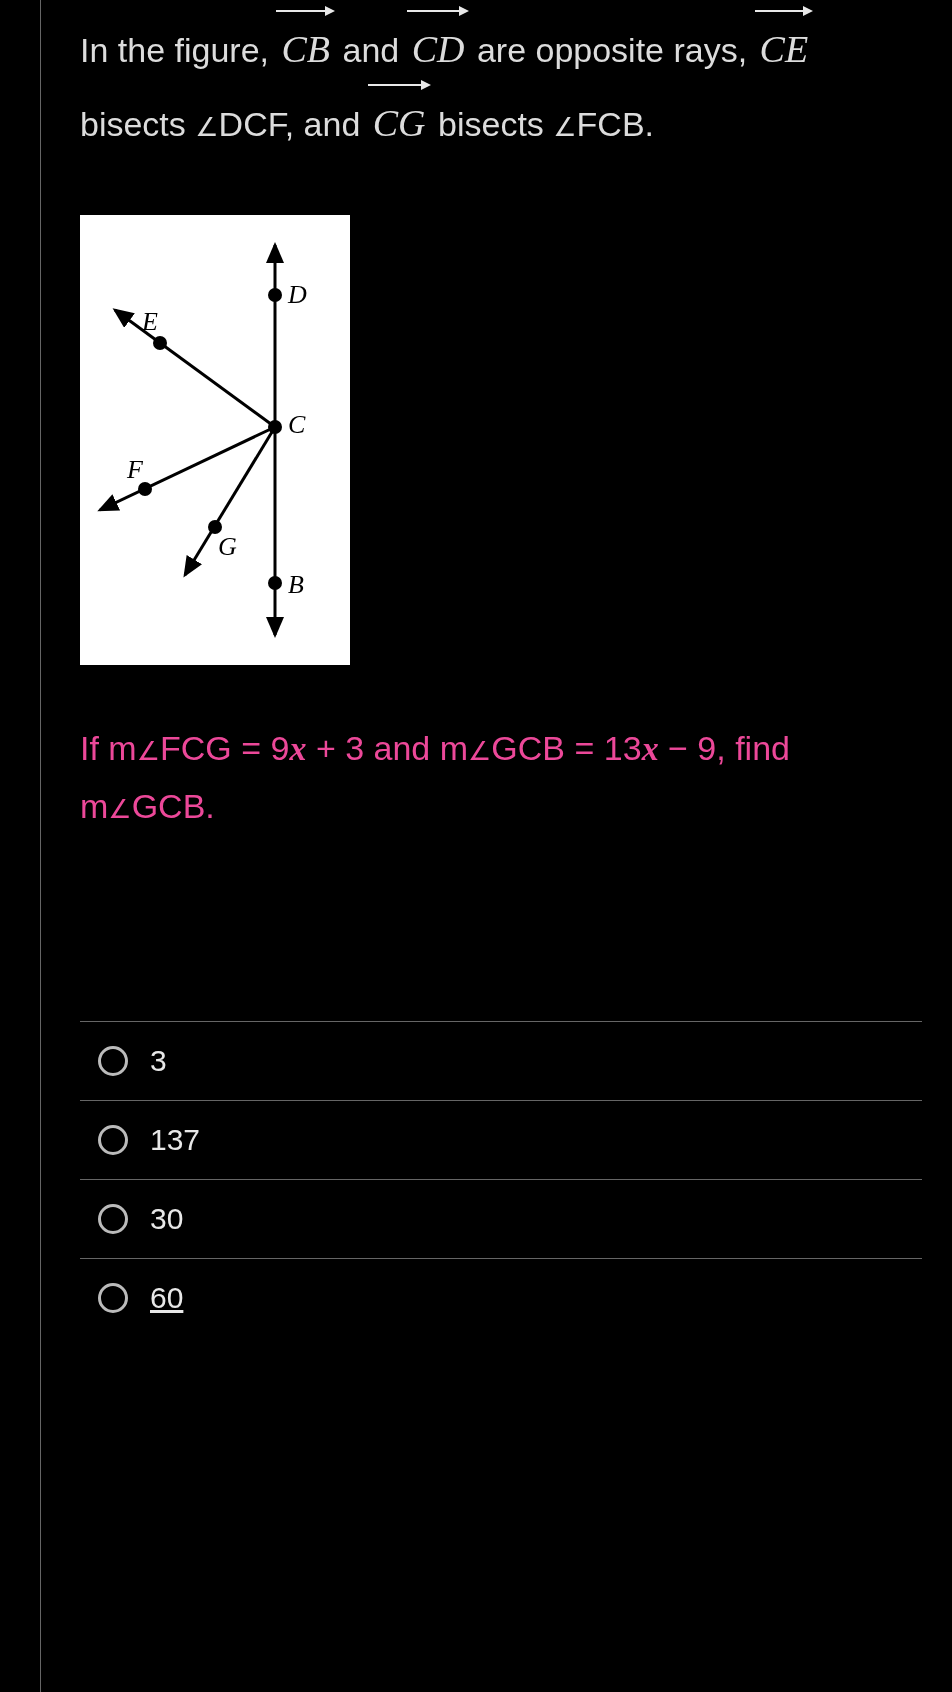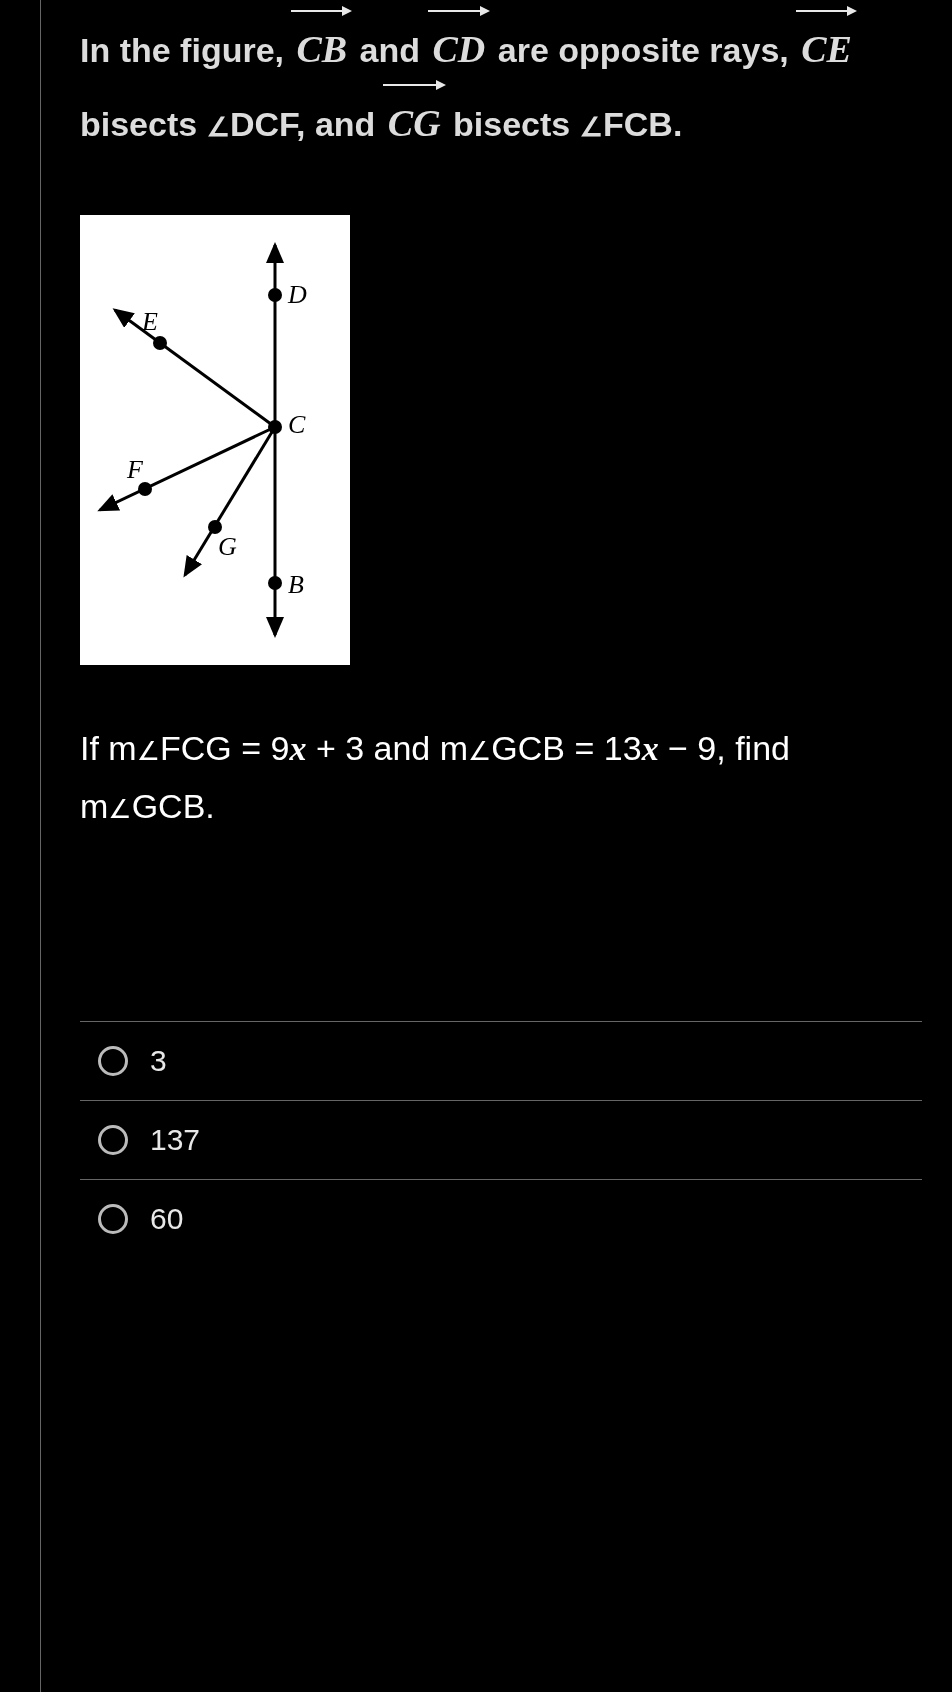"In the figure, CB and" .prompt { font-weight: 700 -> 400 }
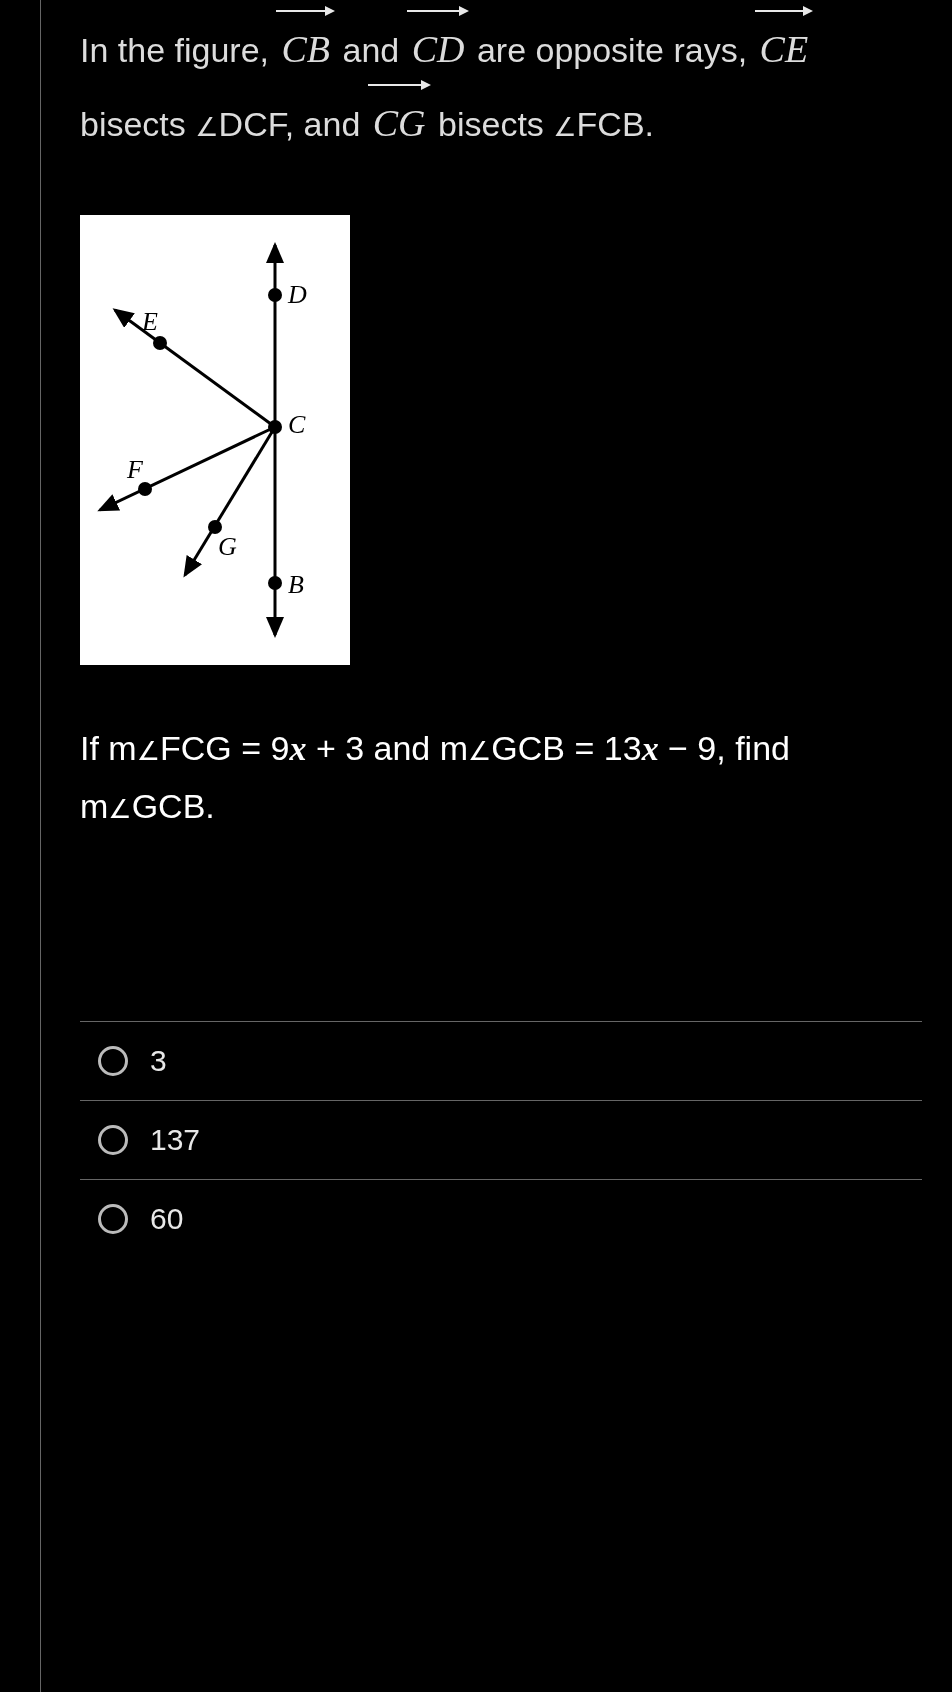"If m∠FCG = 9x +" .question { color: #ffffff -> #ec4899 }
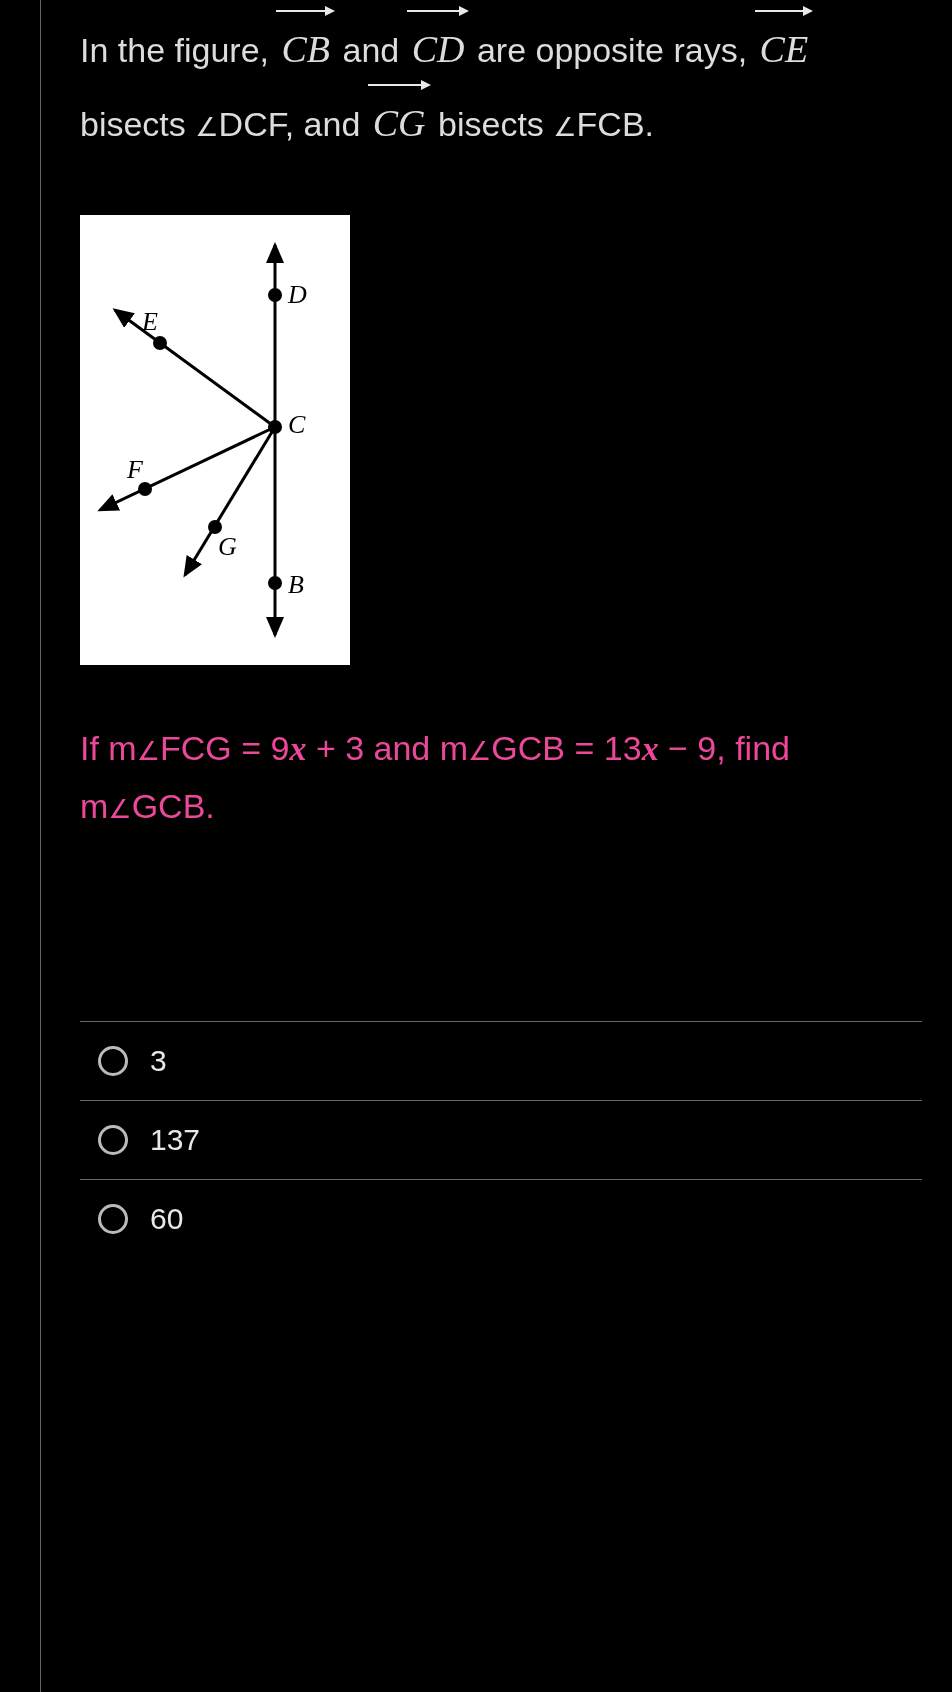"30" div.opt { html: none -> <div> <div></div> <div>30</div> </div> }
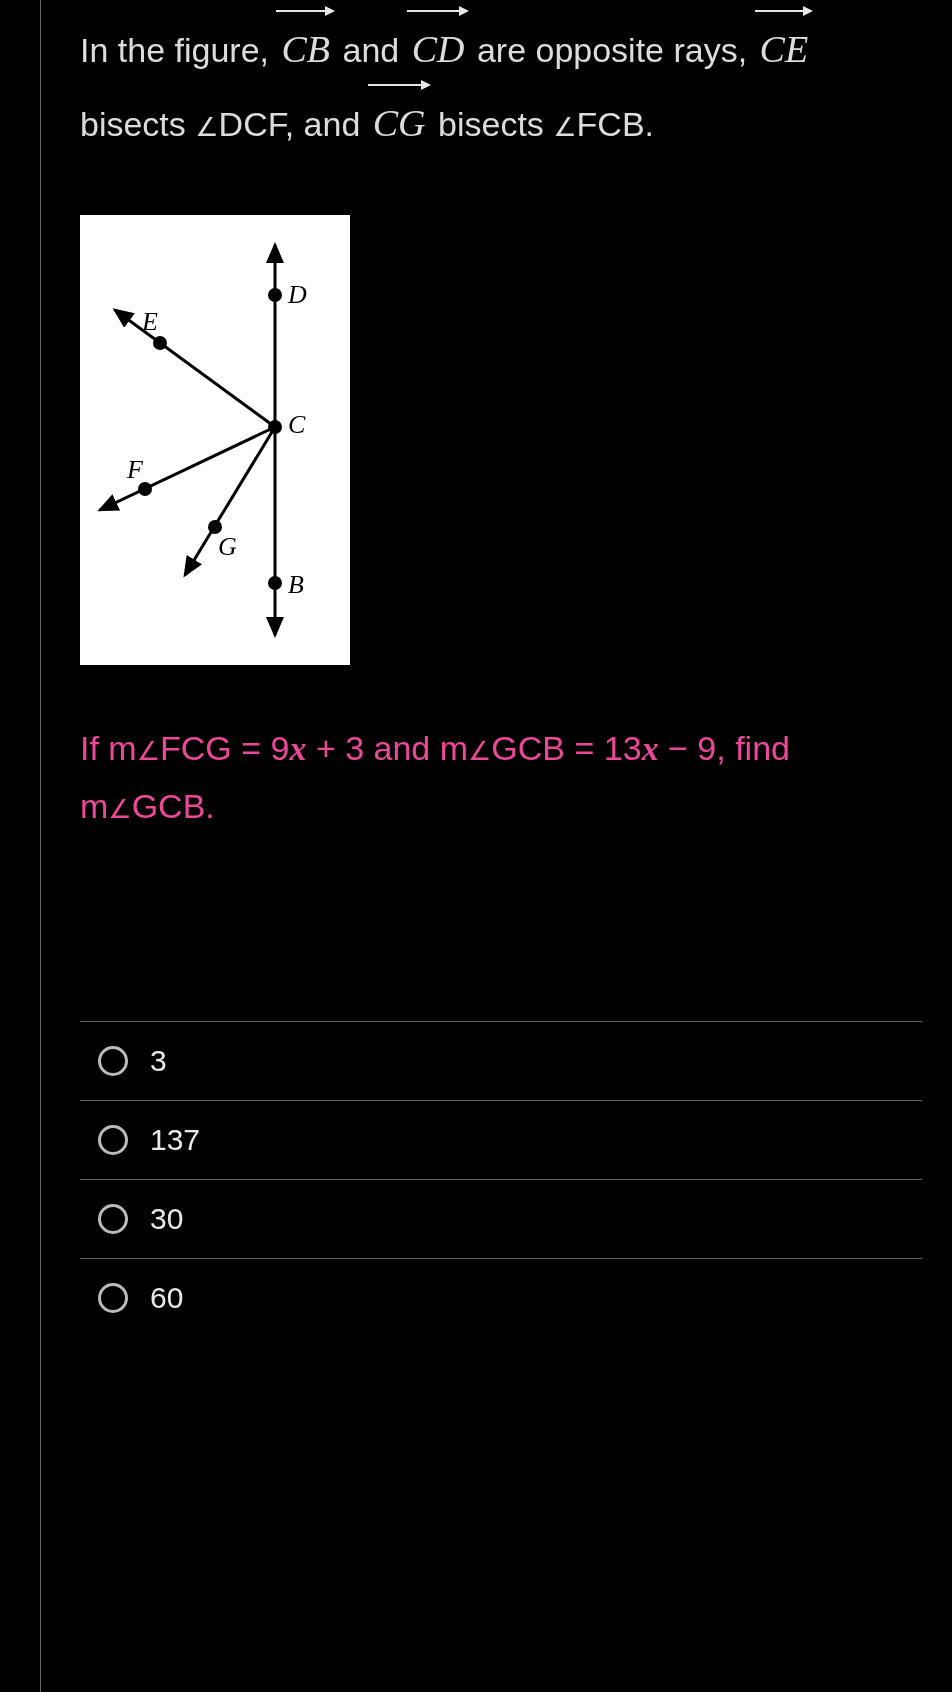"60" .opt:last-child { text-decoration: none -> underline }
